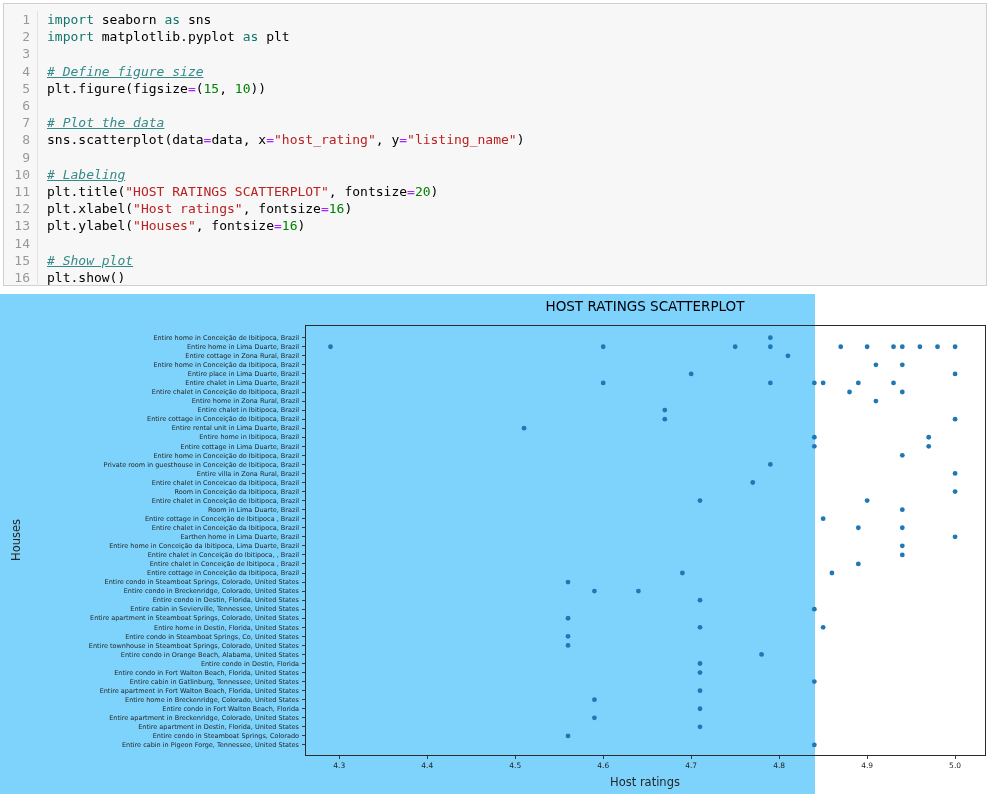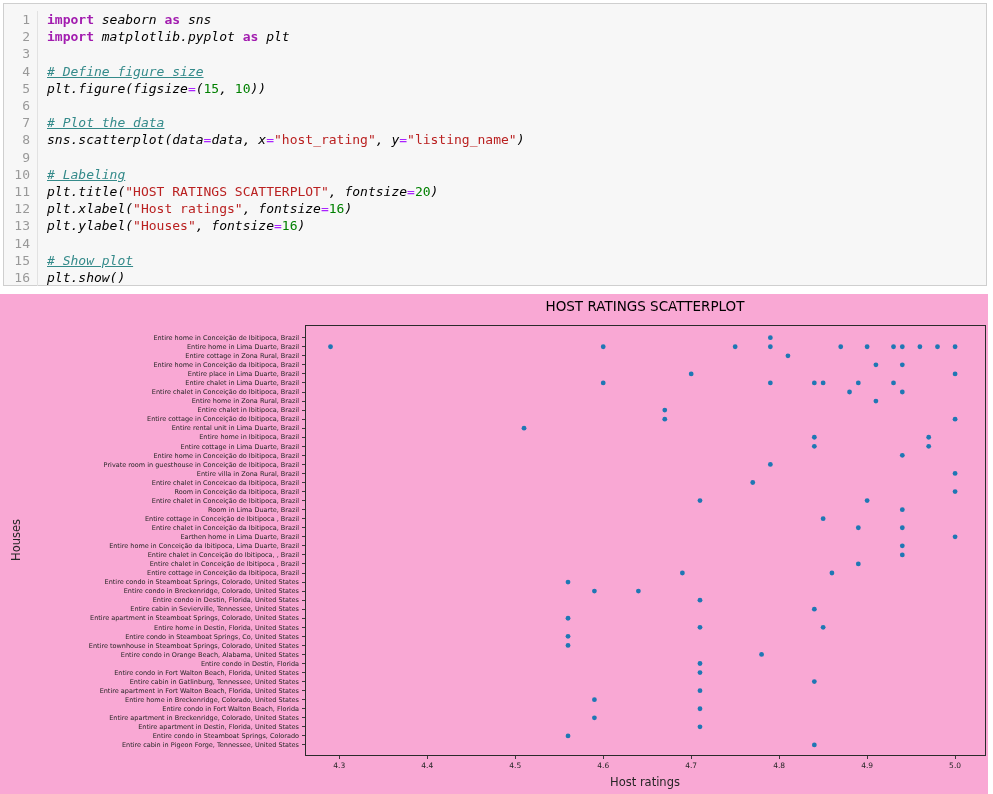"import" .tok-kw { color: #a21caf -> #0f766e; font-weight: bold -> normal }
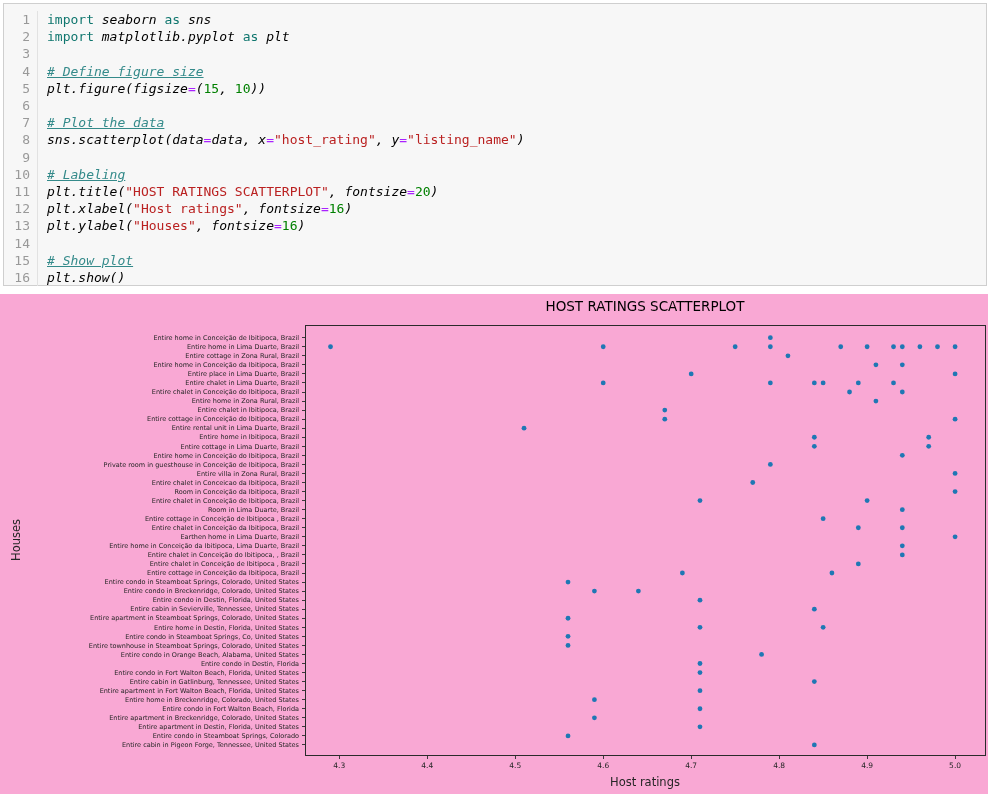"seaborn" .tok-pl { font-style: italic -> none }
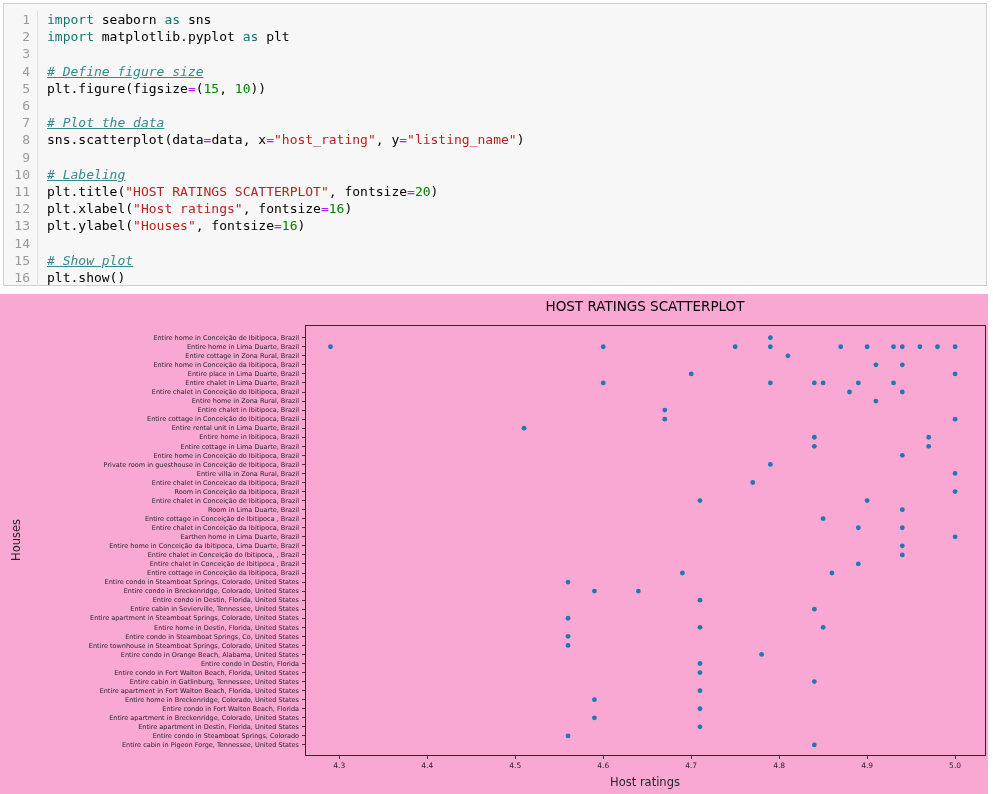"HOST RATINGS SCATTERPLOT" #figure { background: #f9a8d4 -> #7dd3fc; width: 988px -> 815px }
